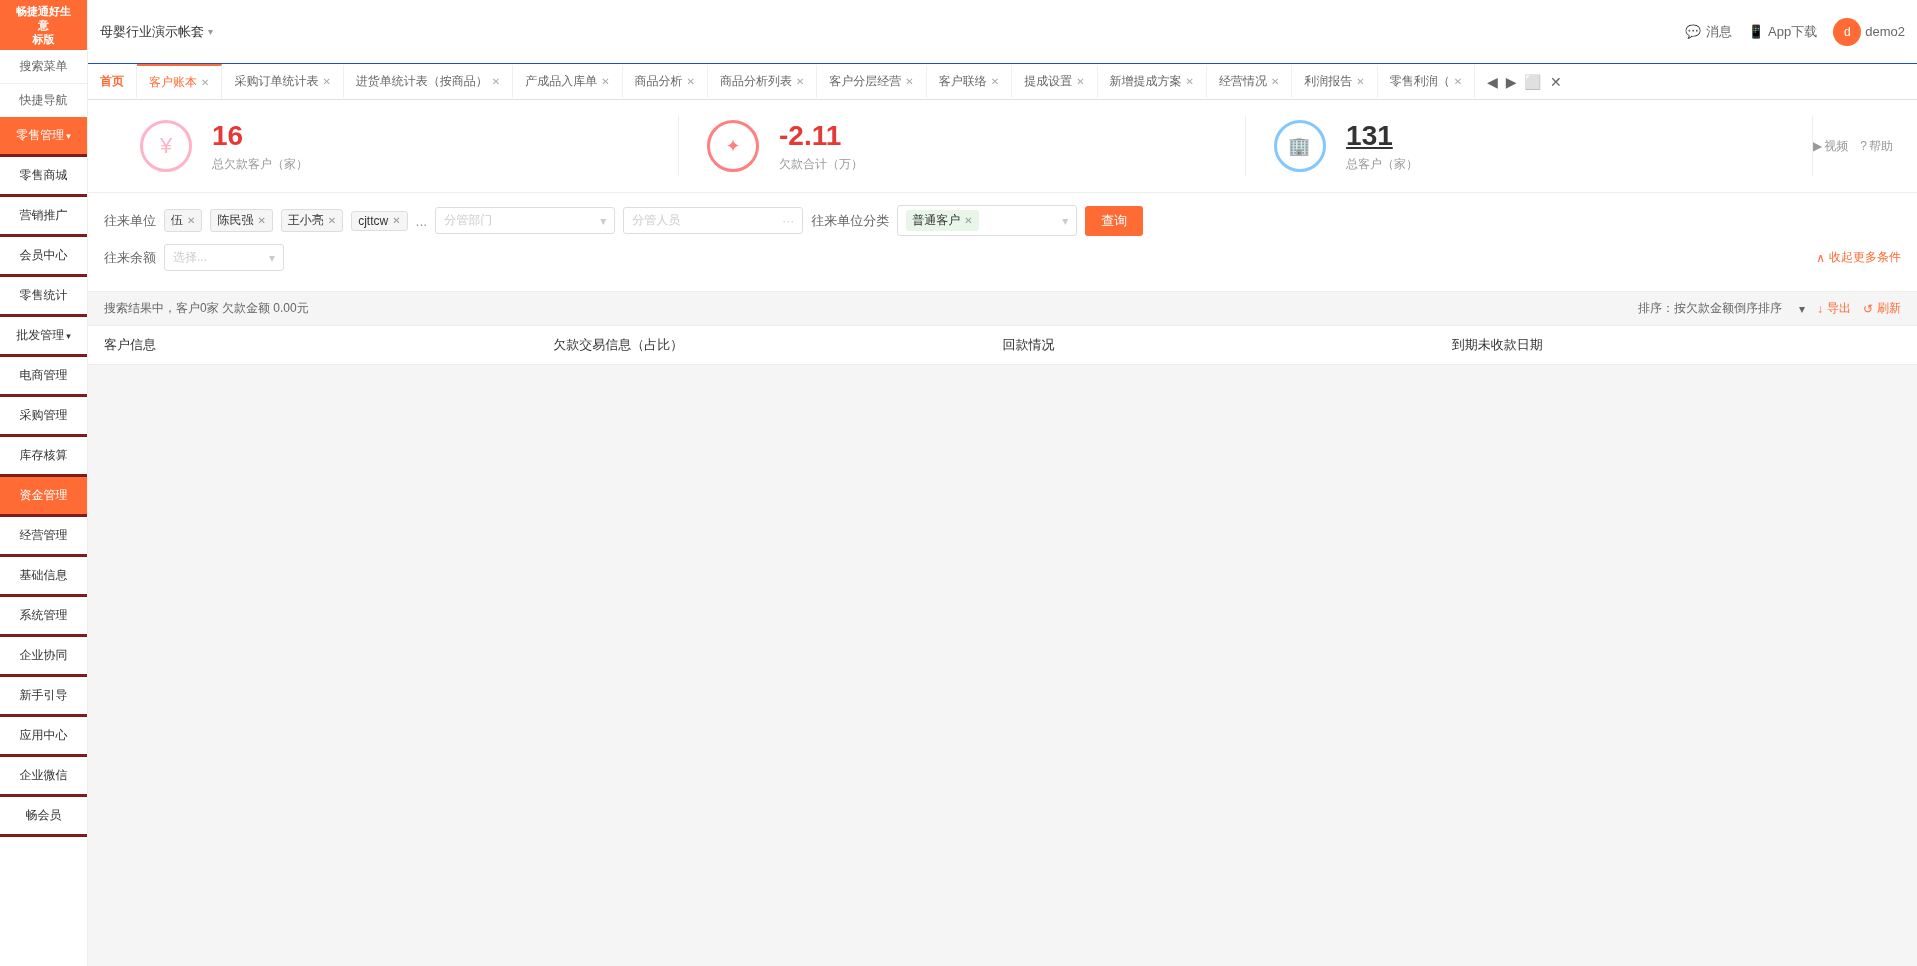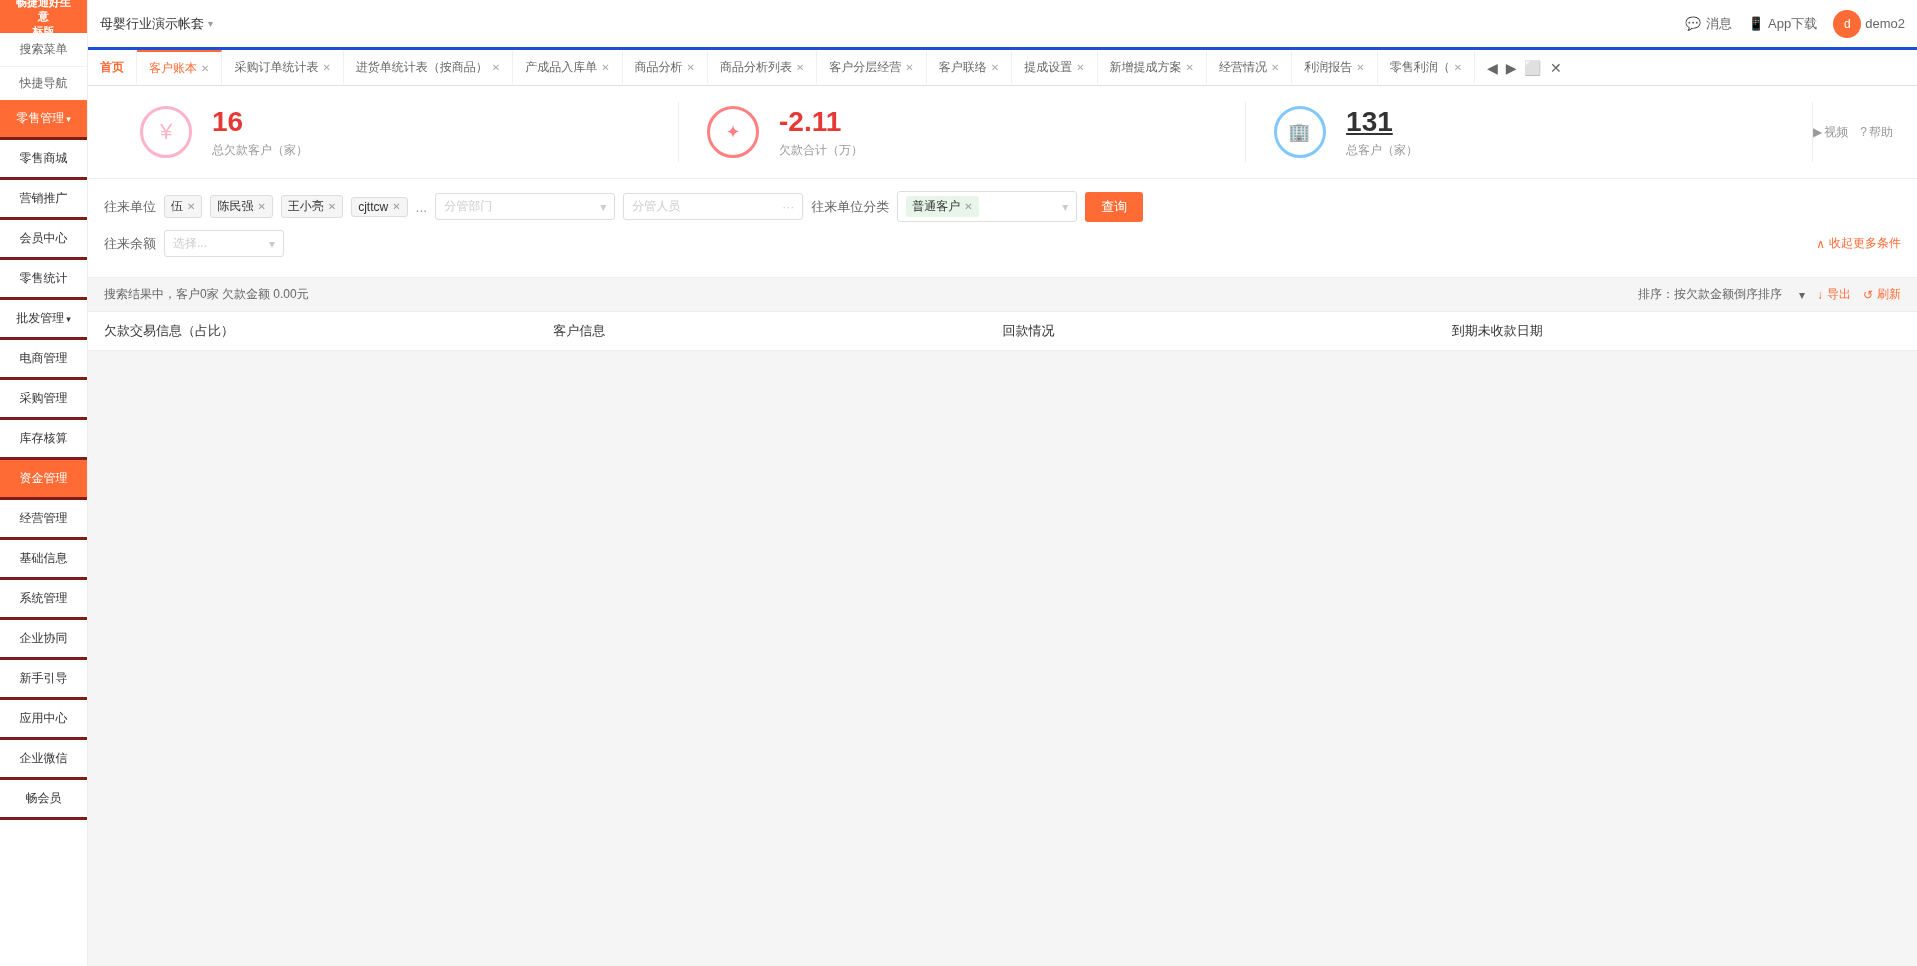"畅捷通好生意" .sidebar-logo { height: 33px -> 50px }
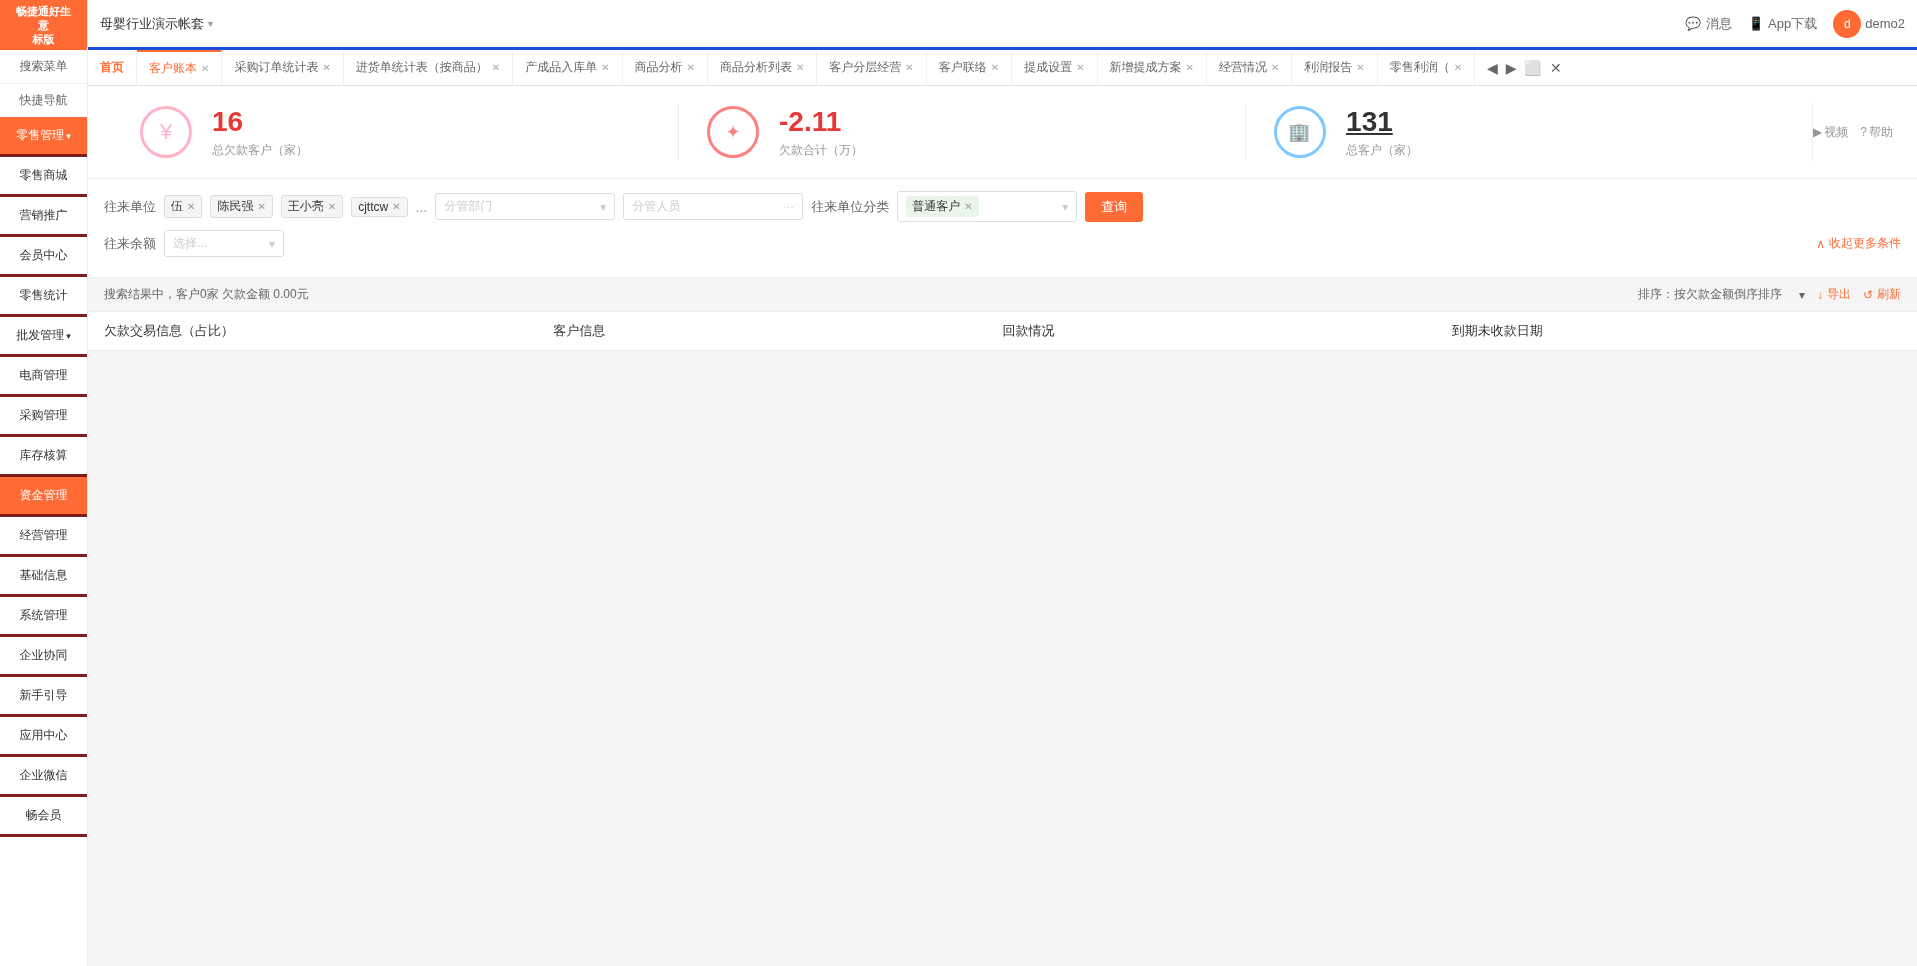"母婴行业演示帐套" .topbar { border-bottom: 3px solid #1d4ed8 -> 1px solid #1d4ed8; height: 50px -> 64px }
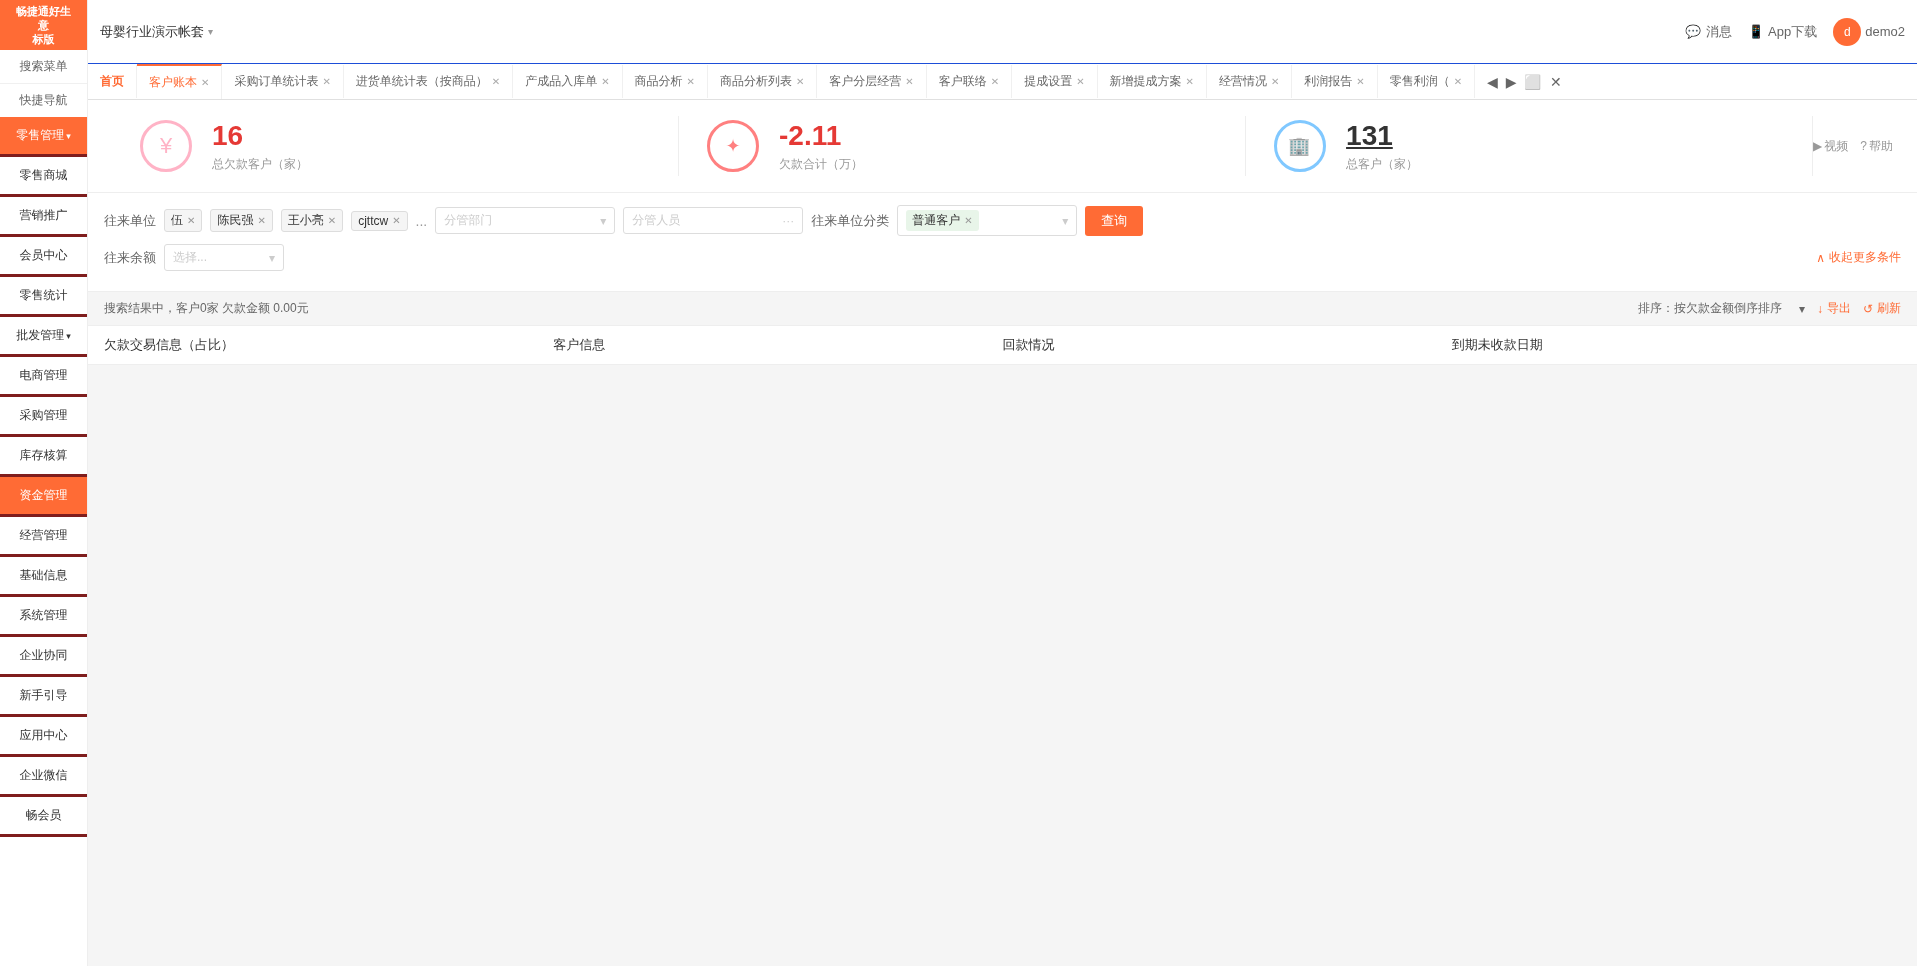"欠款交易信息（占比）" div.table-col-header { order: before "客户信息" -> after "客户信息" }
